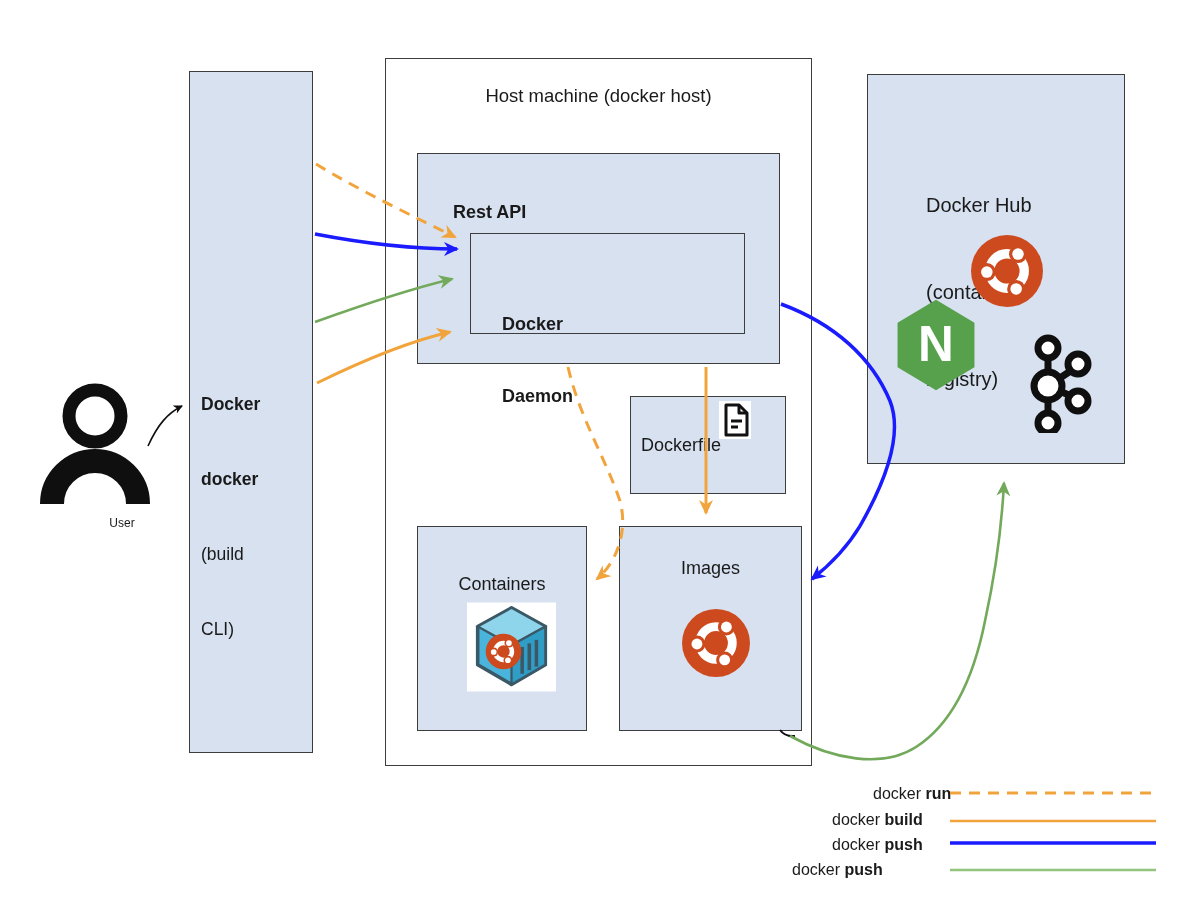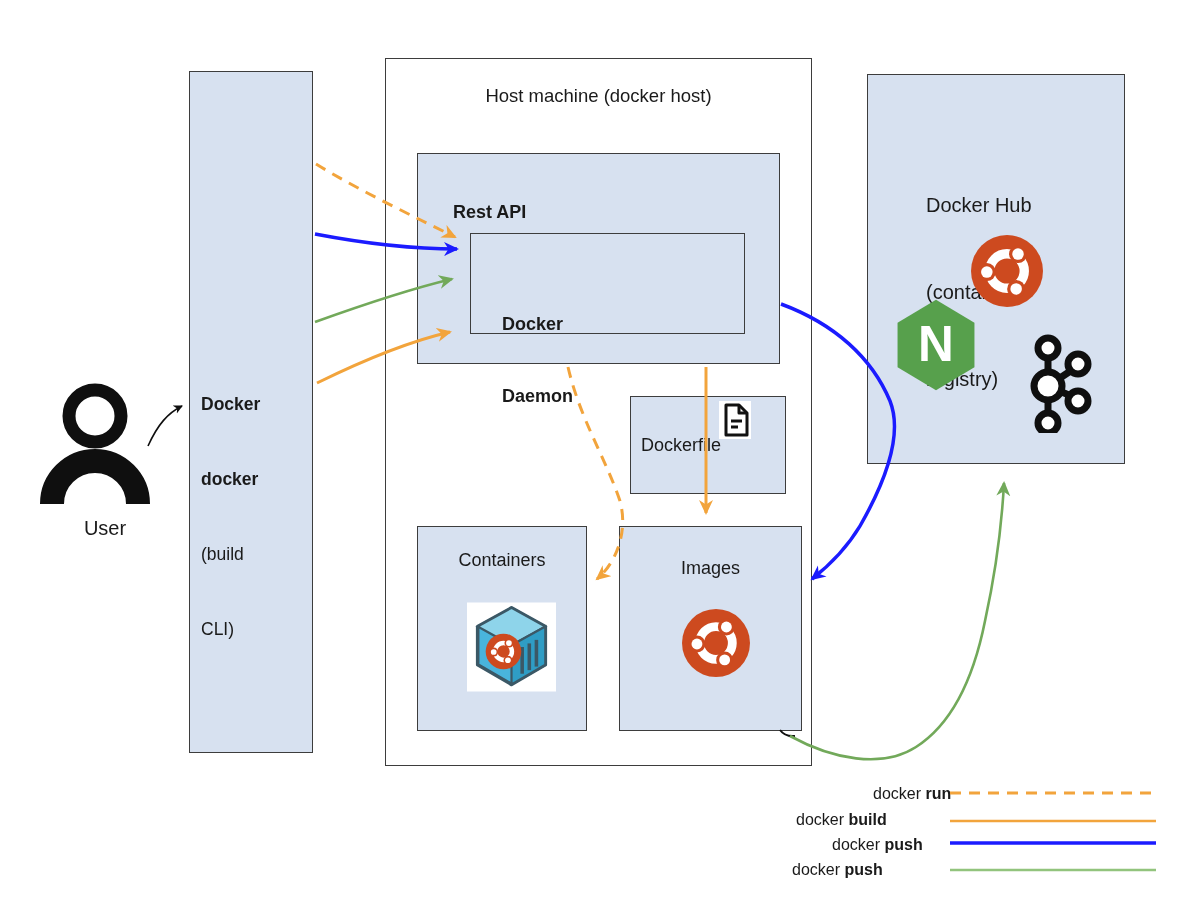"User" div.lbl { font-size: 20px -> 12px; left: 65px -> 82px }
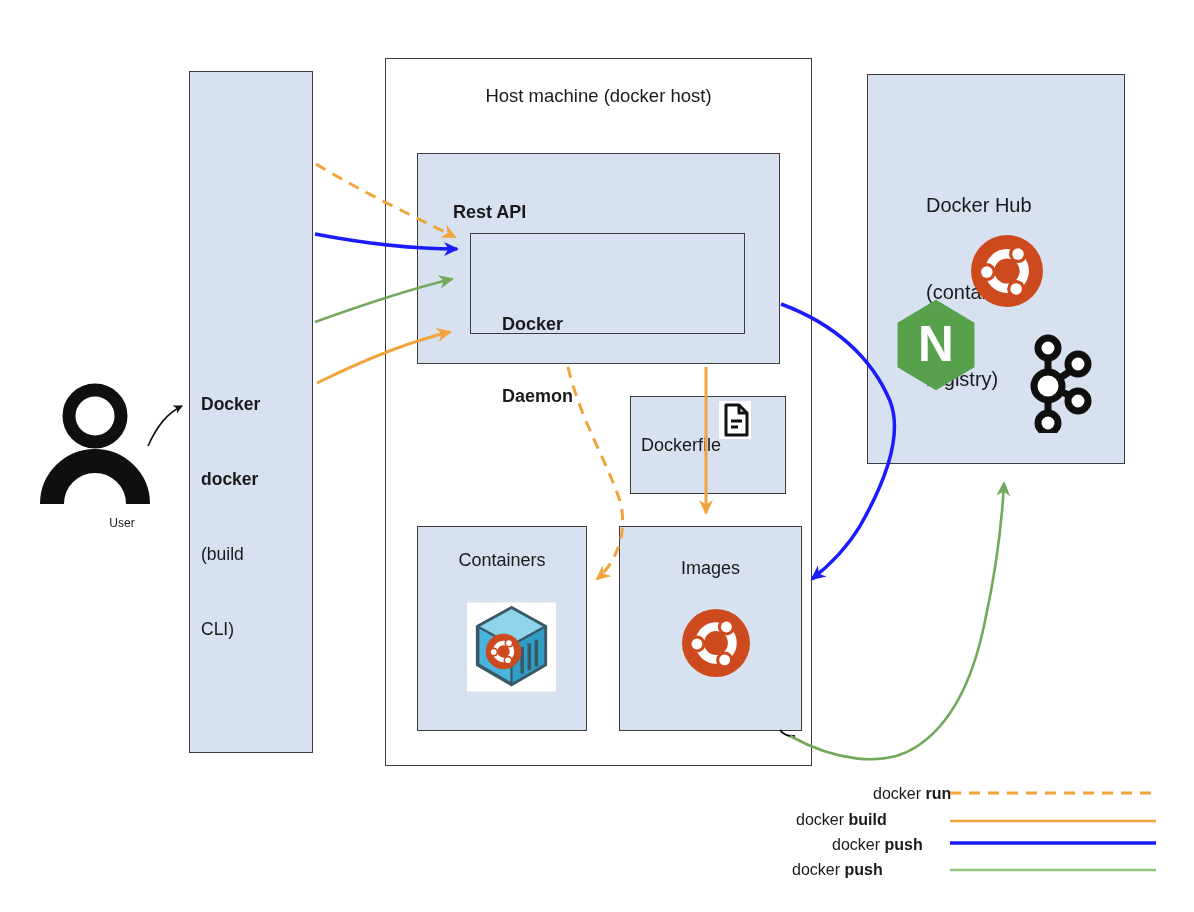"Containers" div.lbl { top: 528px -> 552px }
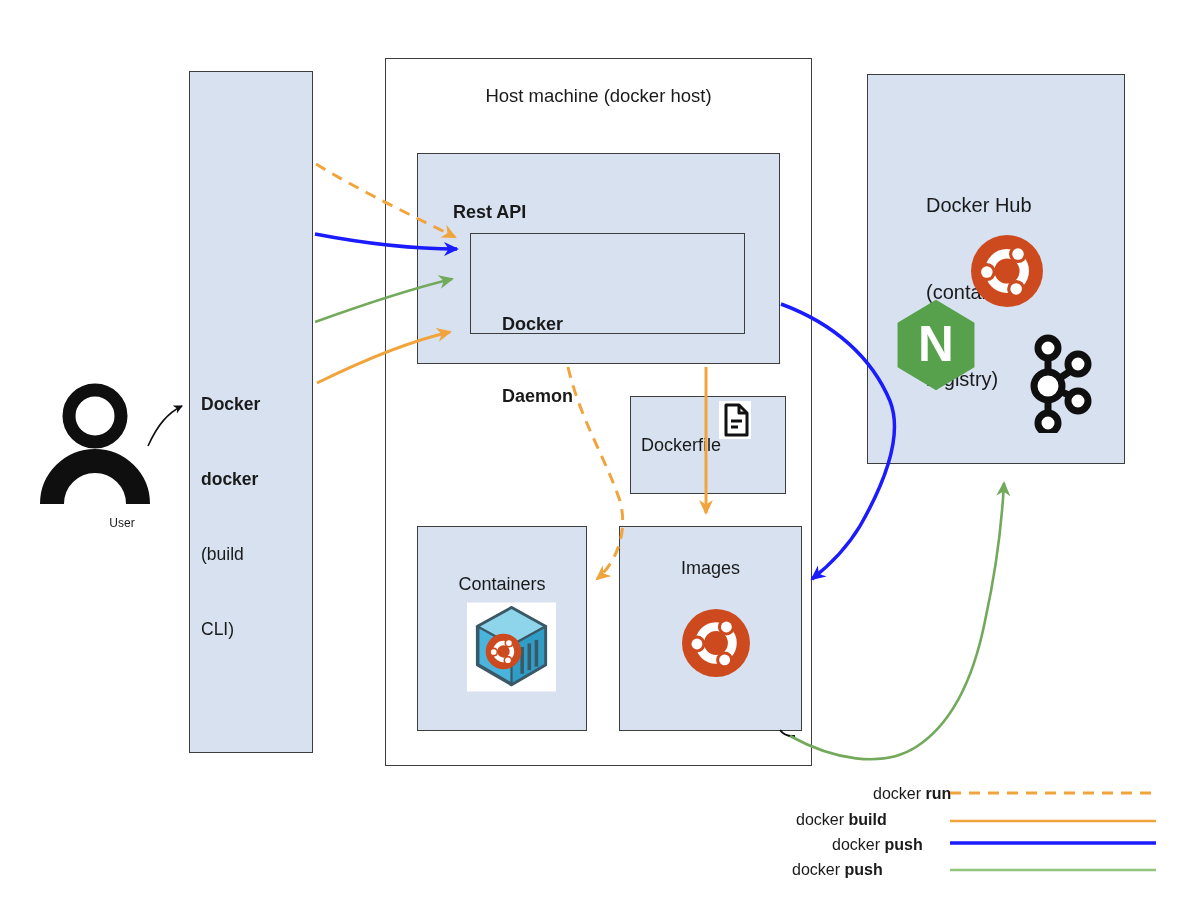"docker build" div.legend-label { left: 796px -> 832px }
